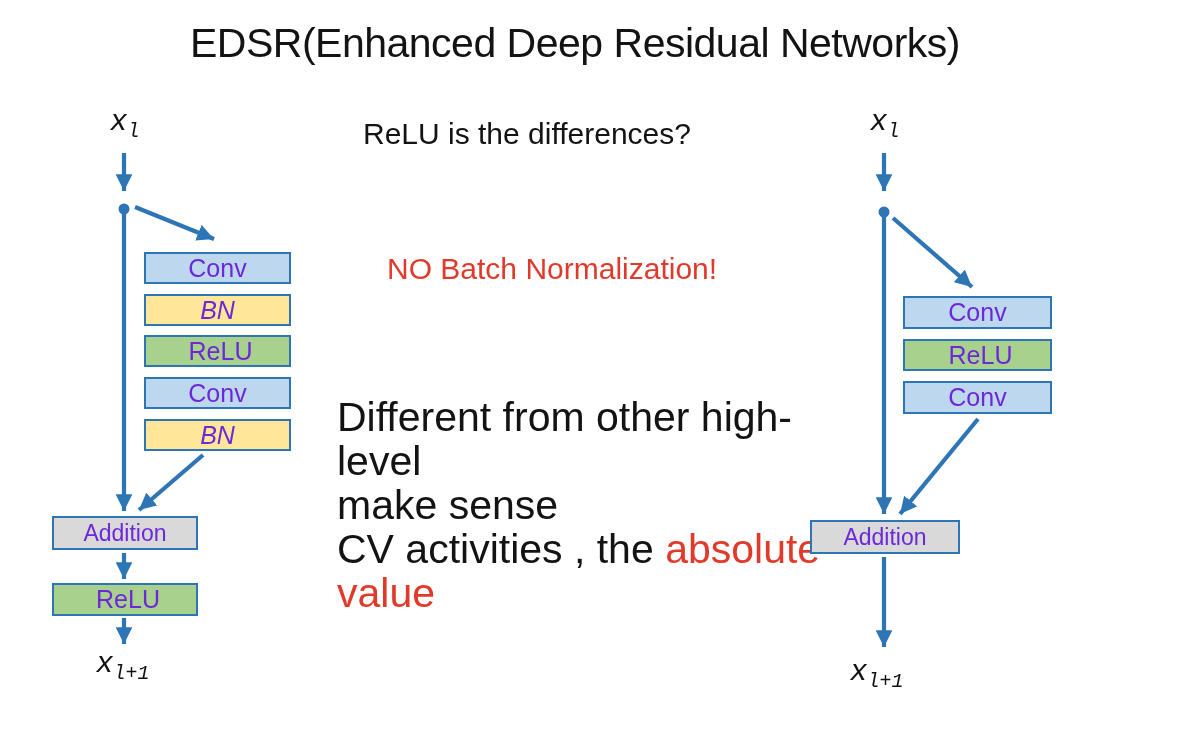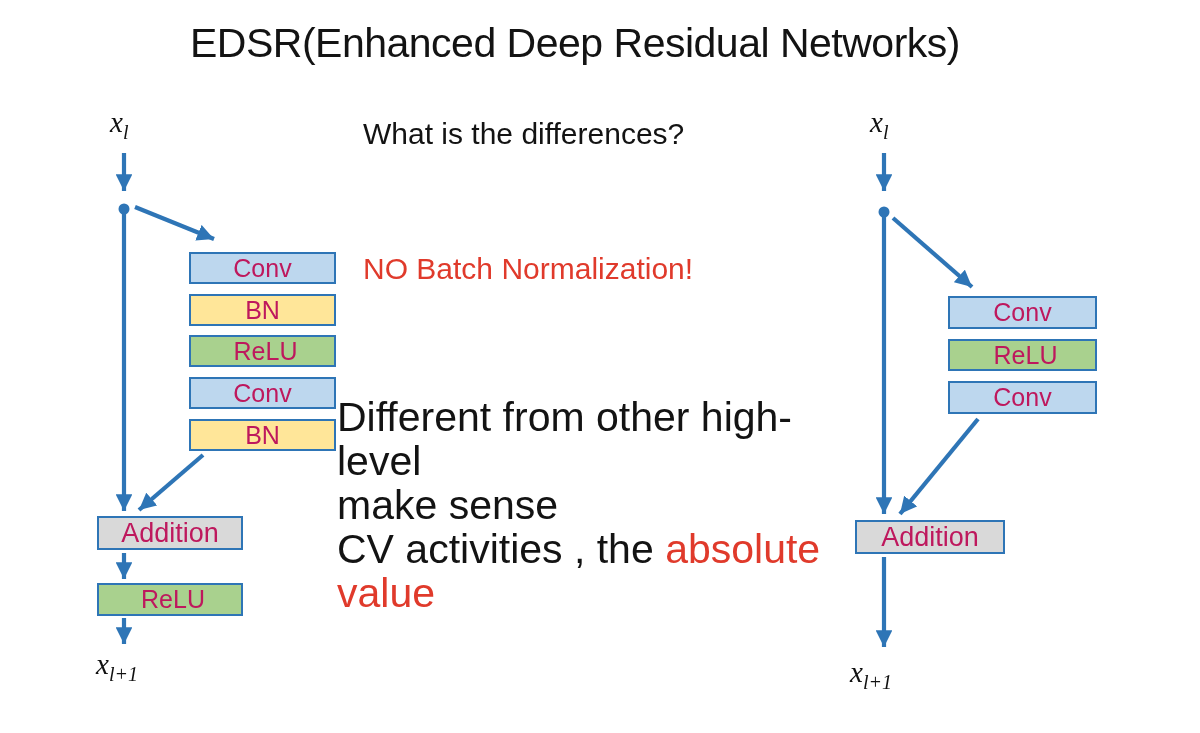"xl" .mathlabel { font-family: Liberation Serif, serif -> Liberation Mono, monospace }
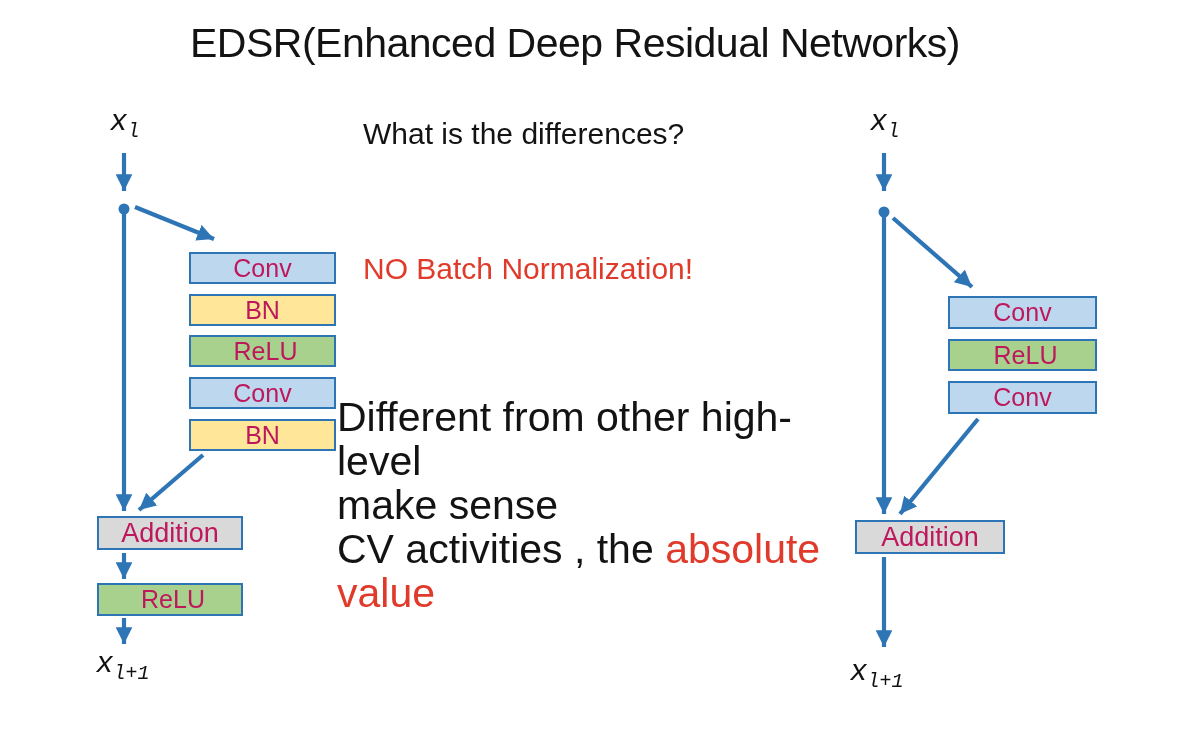"What is the differences?" div.note { text: What -> ReLU }
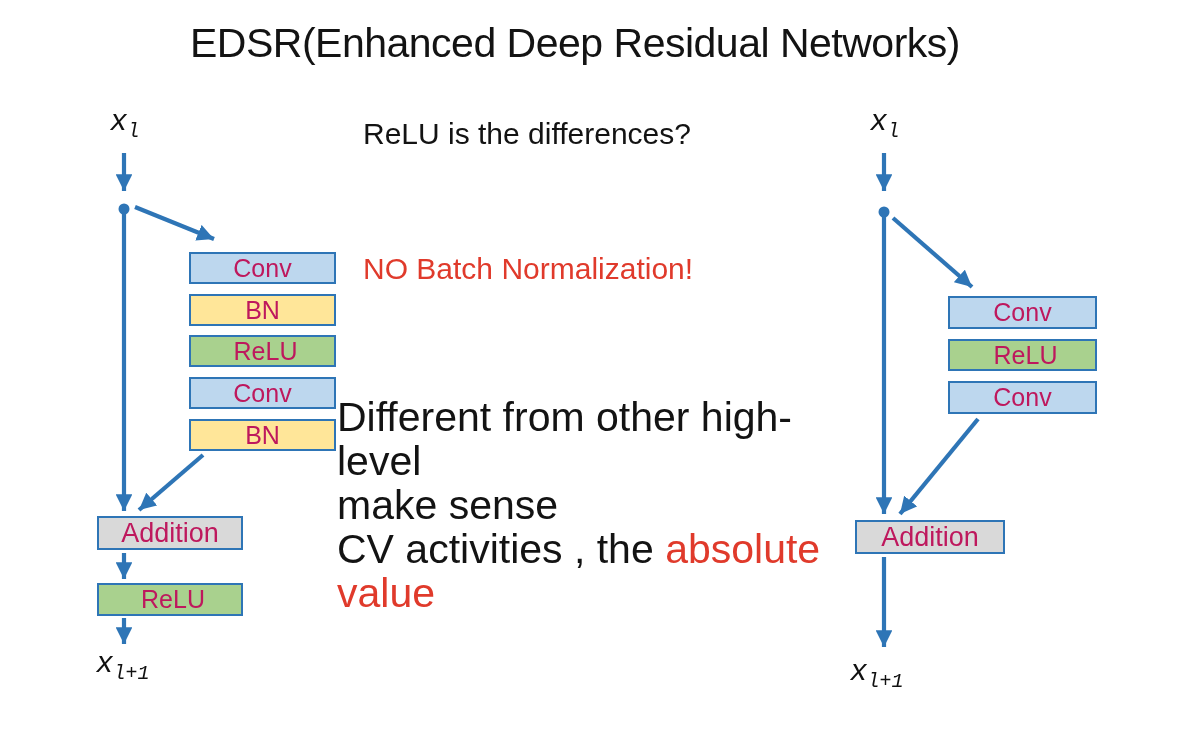"Conv" .node { color: #be185d -> #6d28d9; margin-left: 45px -> none }
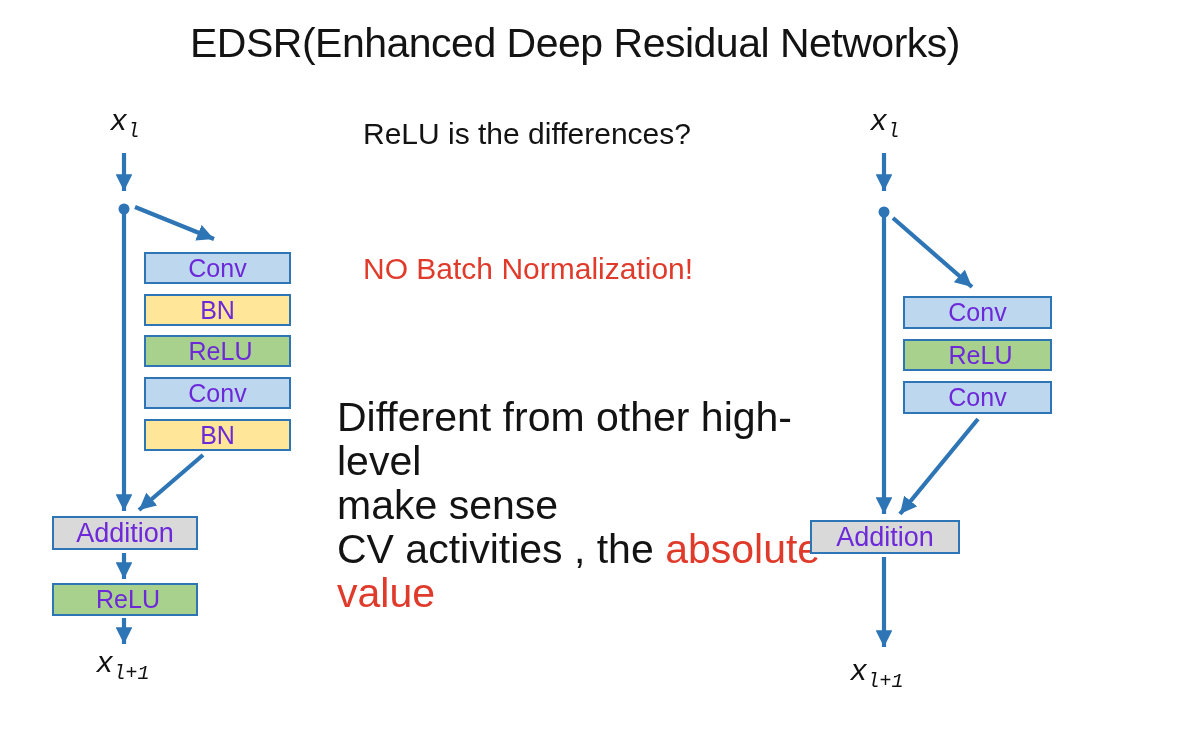"NO Batch Normalization!" .note.red { margin-left: none -> 24px }
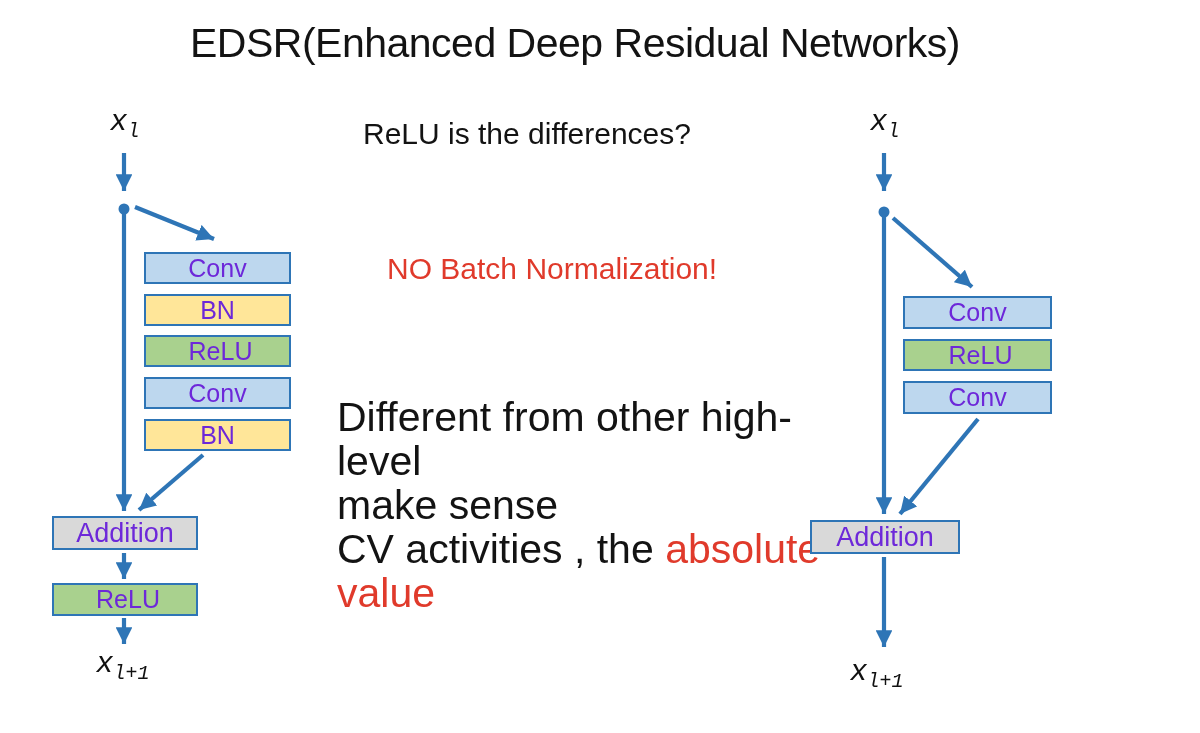"BN" .bn { font-style: none -> italic }
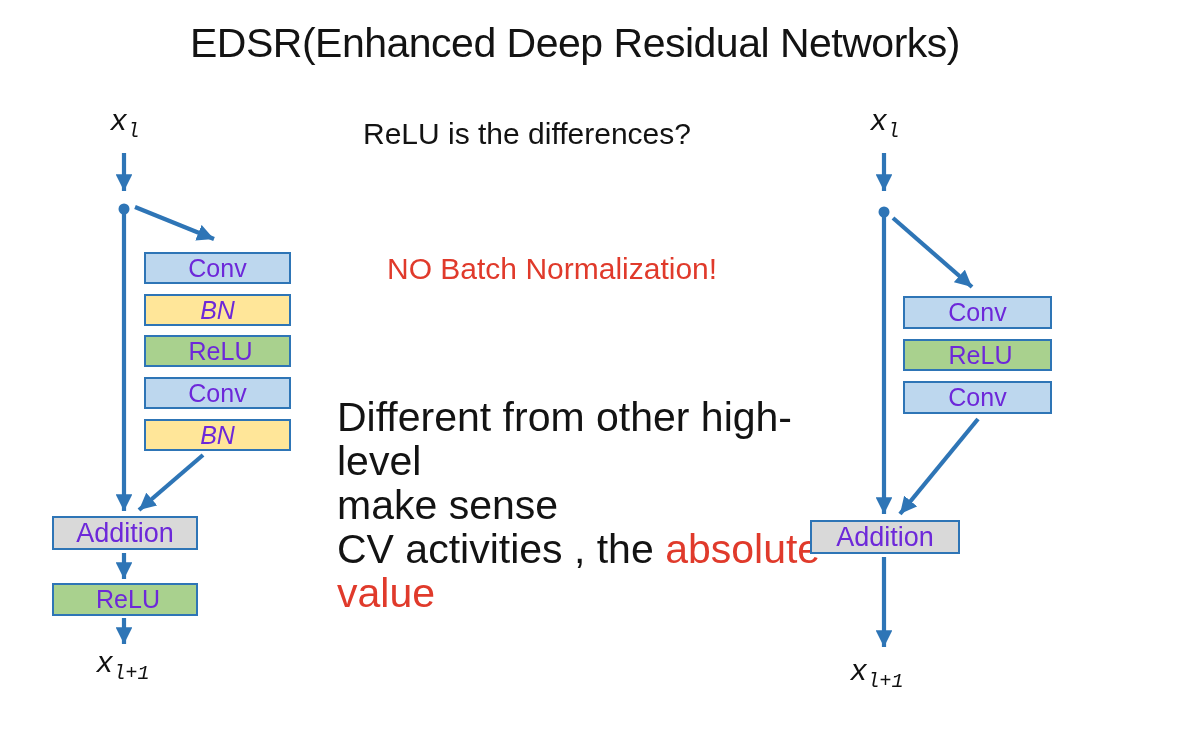"Addition" .add { font-size: 27px -> 23px }
